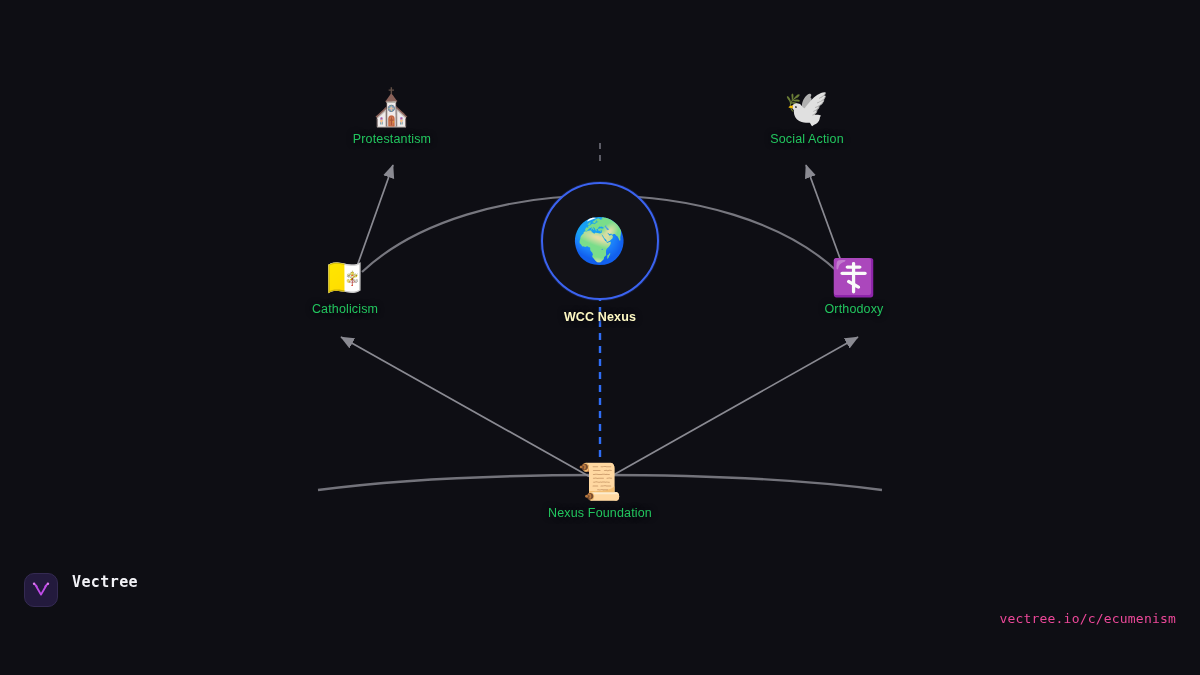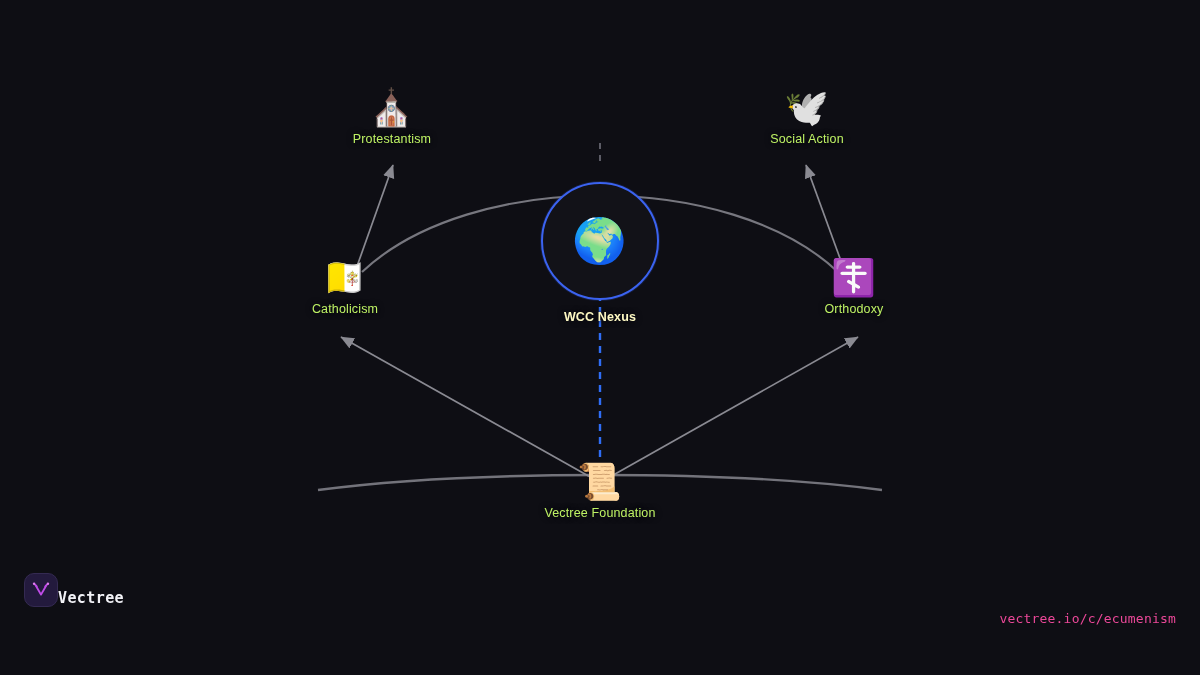"Protestantism" .node-label { color: #bef264 -> #22c55e }
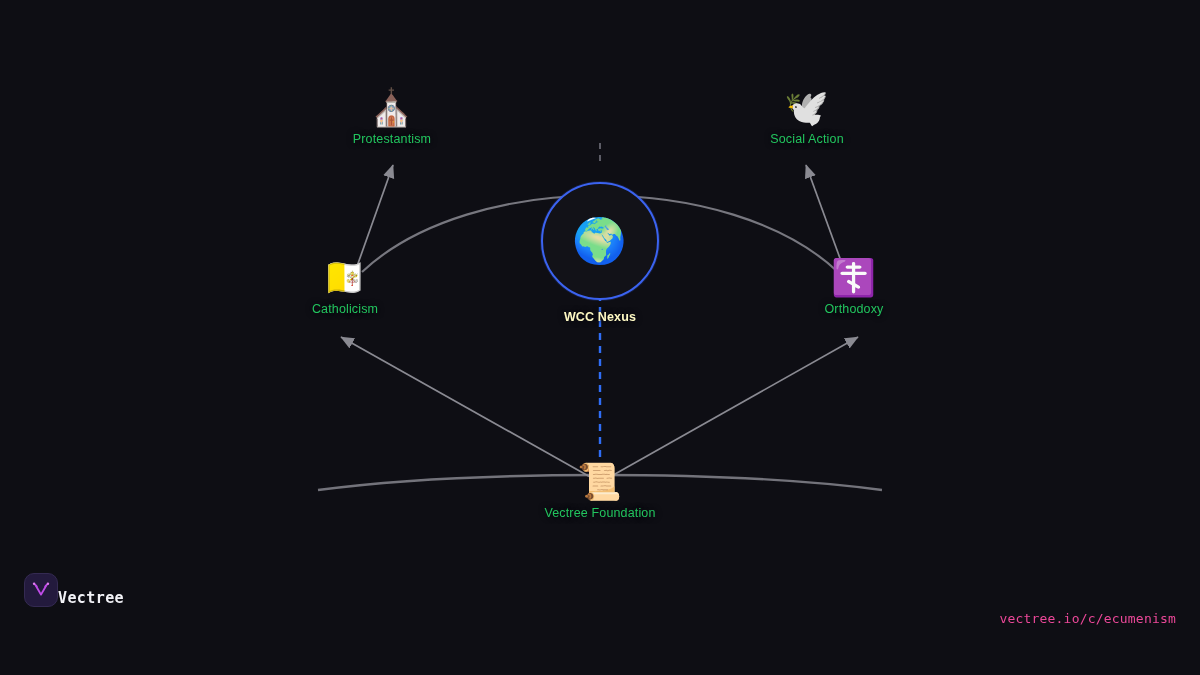"Vectree Foundation" div.node-label { text: Vectree -> Nexus }
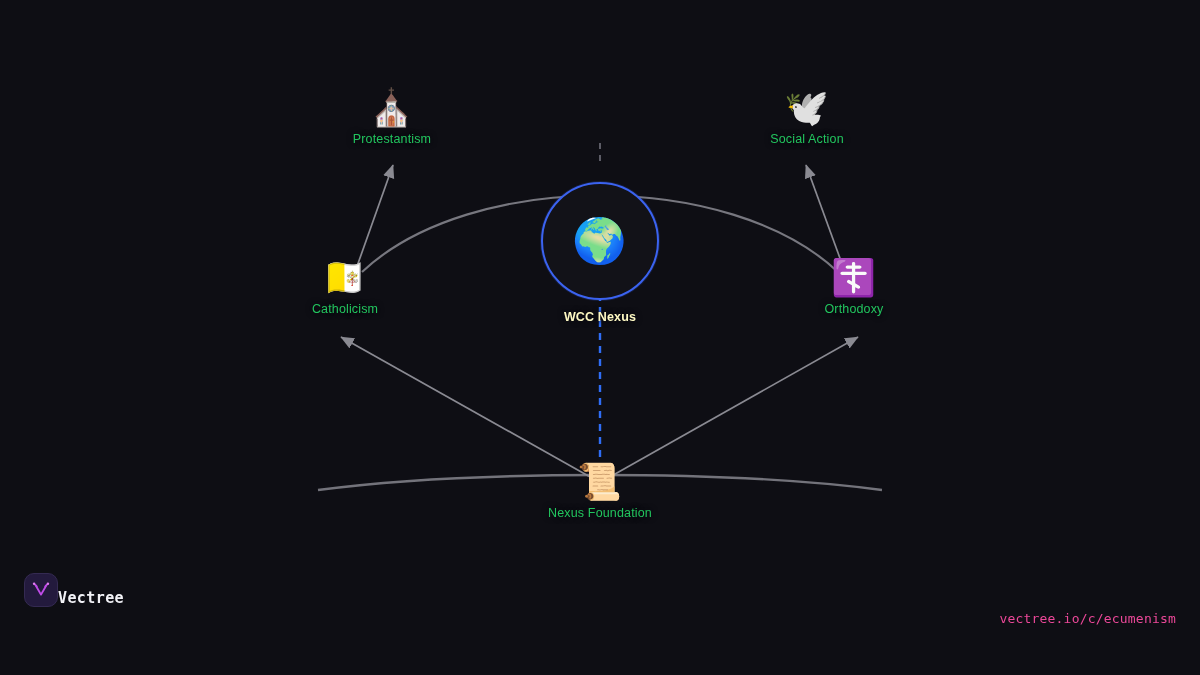"Vectree" #brand-row { align-items: flex-end -> flex-start; gap: 0 -> 14px }
